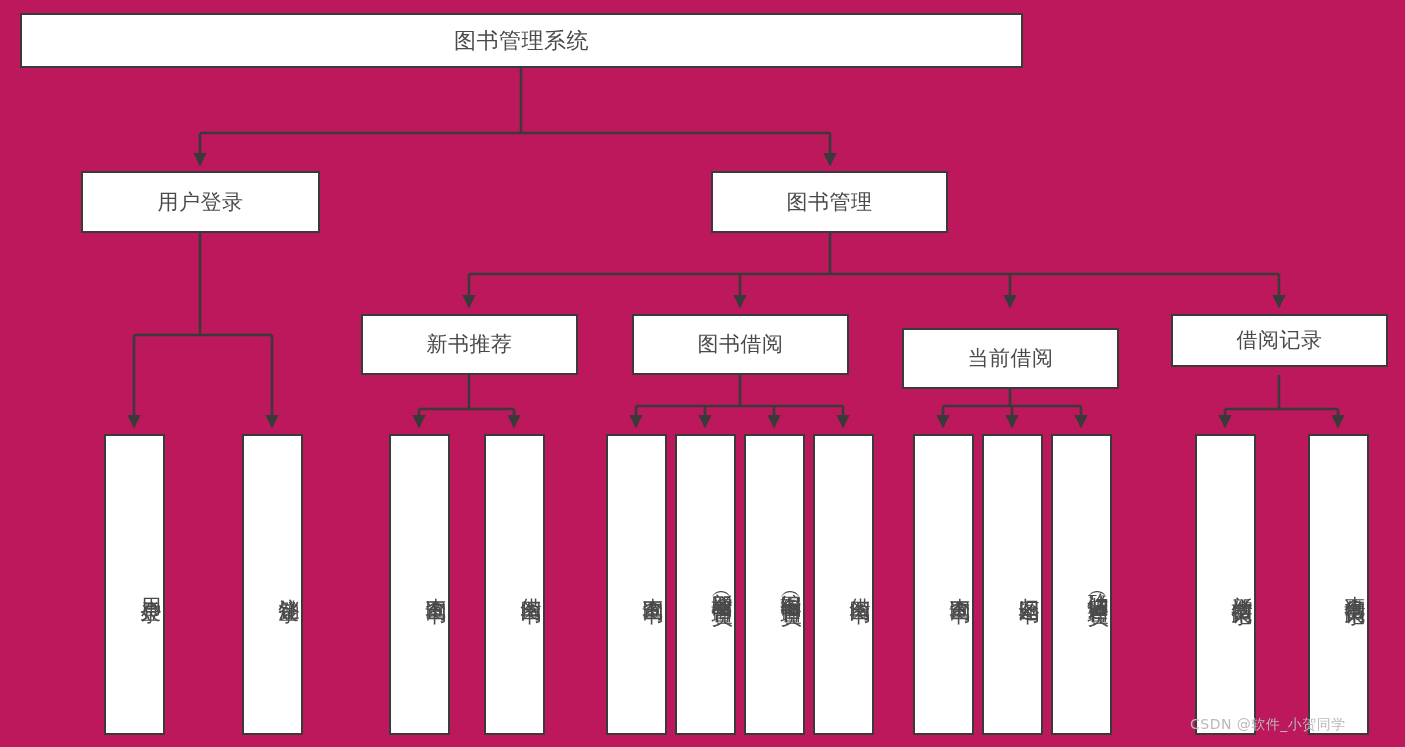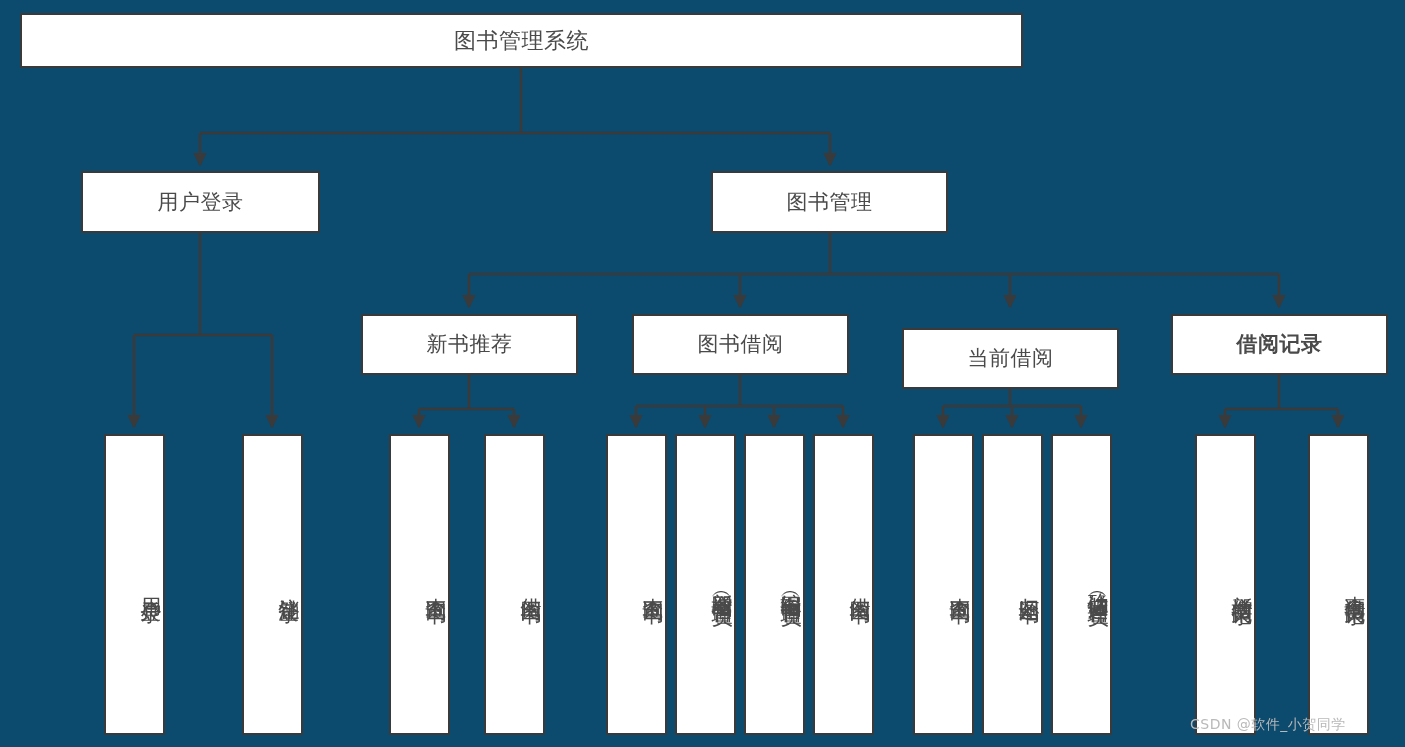"图书管理系统" #canvas { background: #0c4a6e -> #be185d }
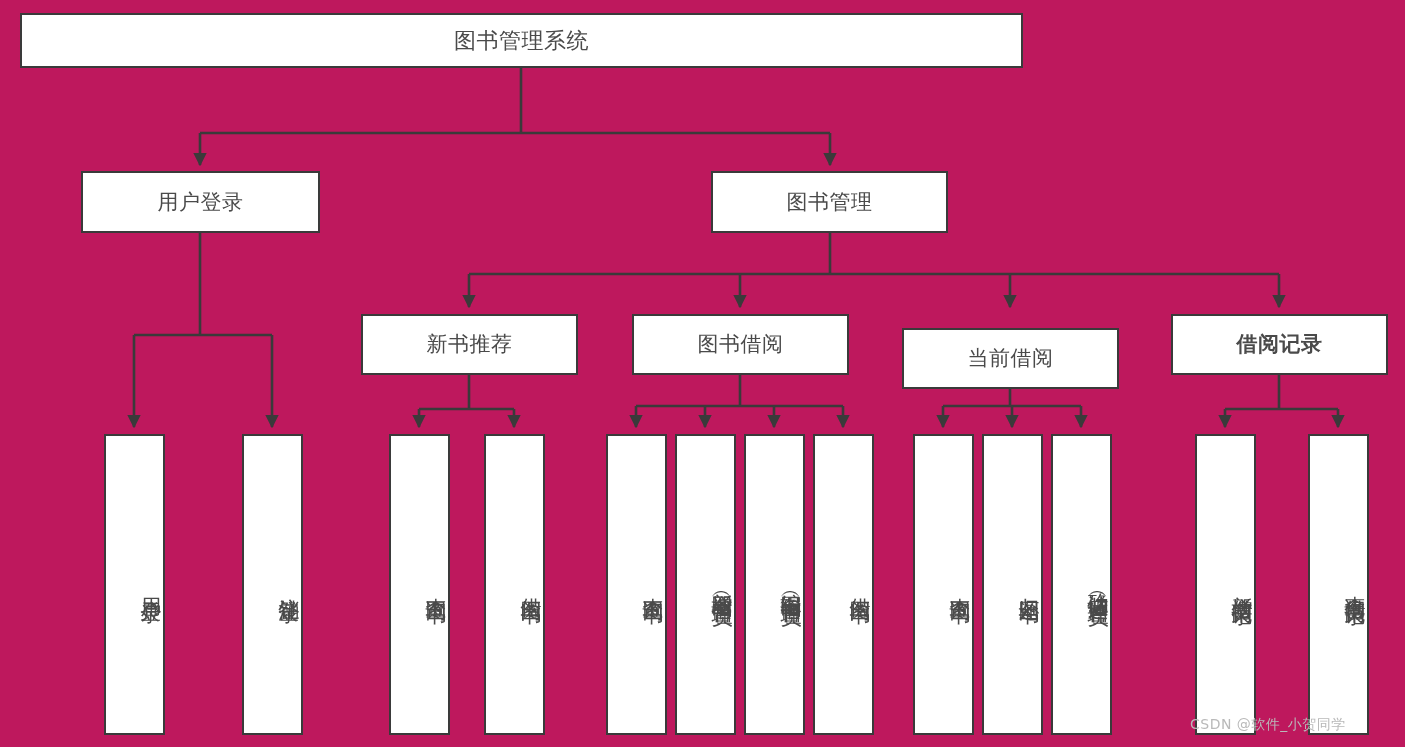"借阅记录" div.node { font-weight: bold -> none; height: 61px -> 53px }
